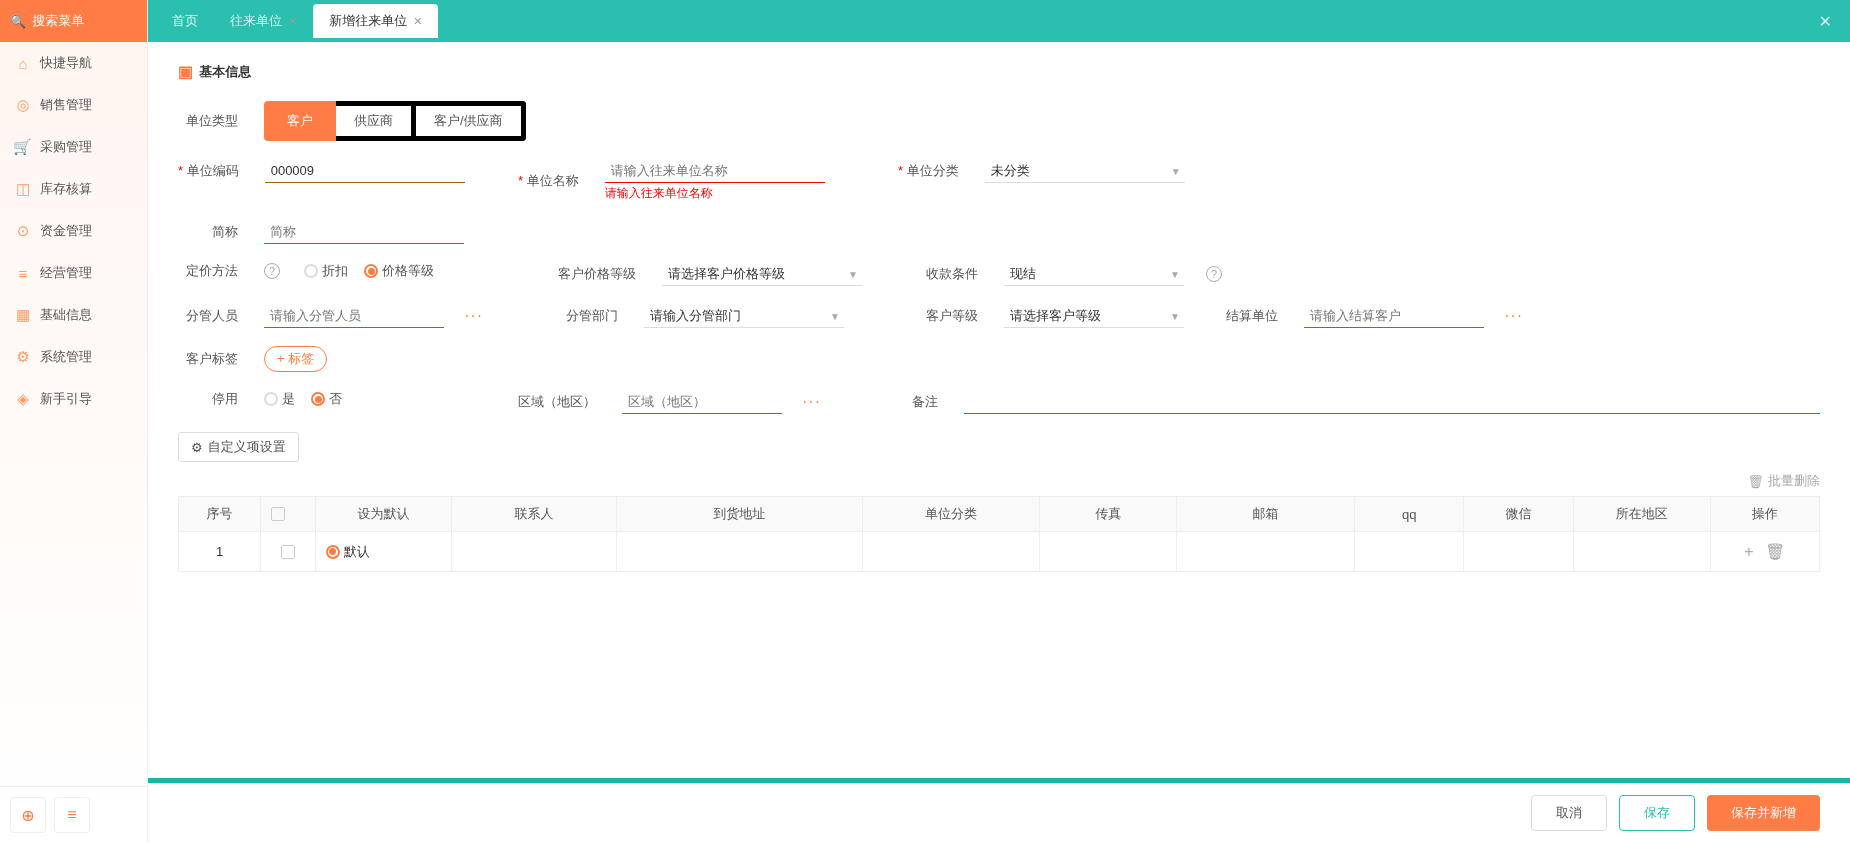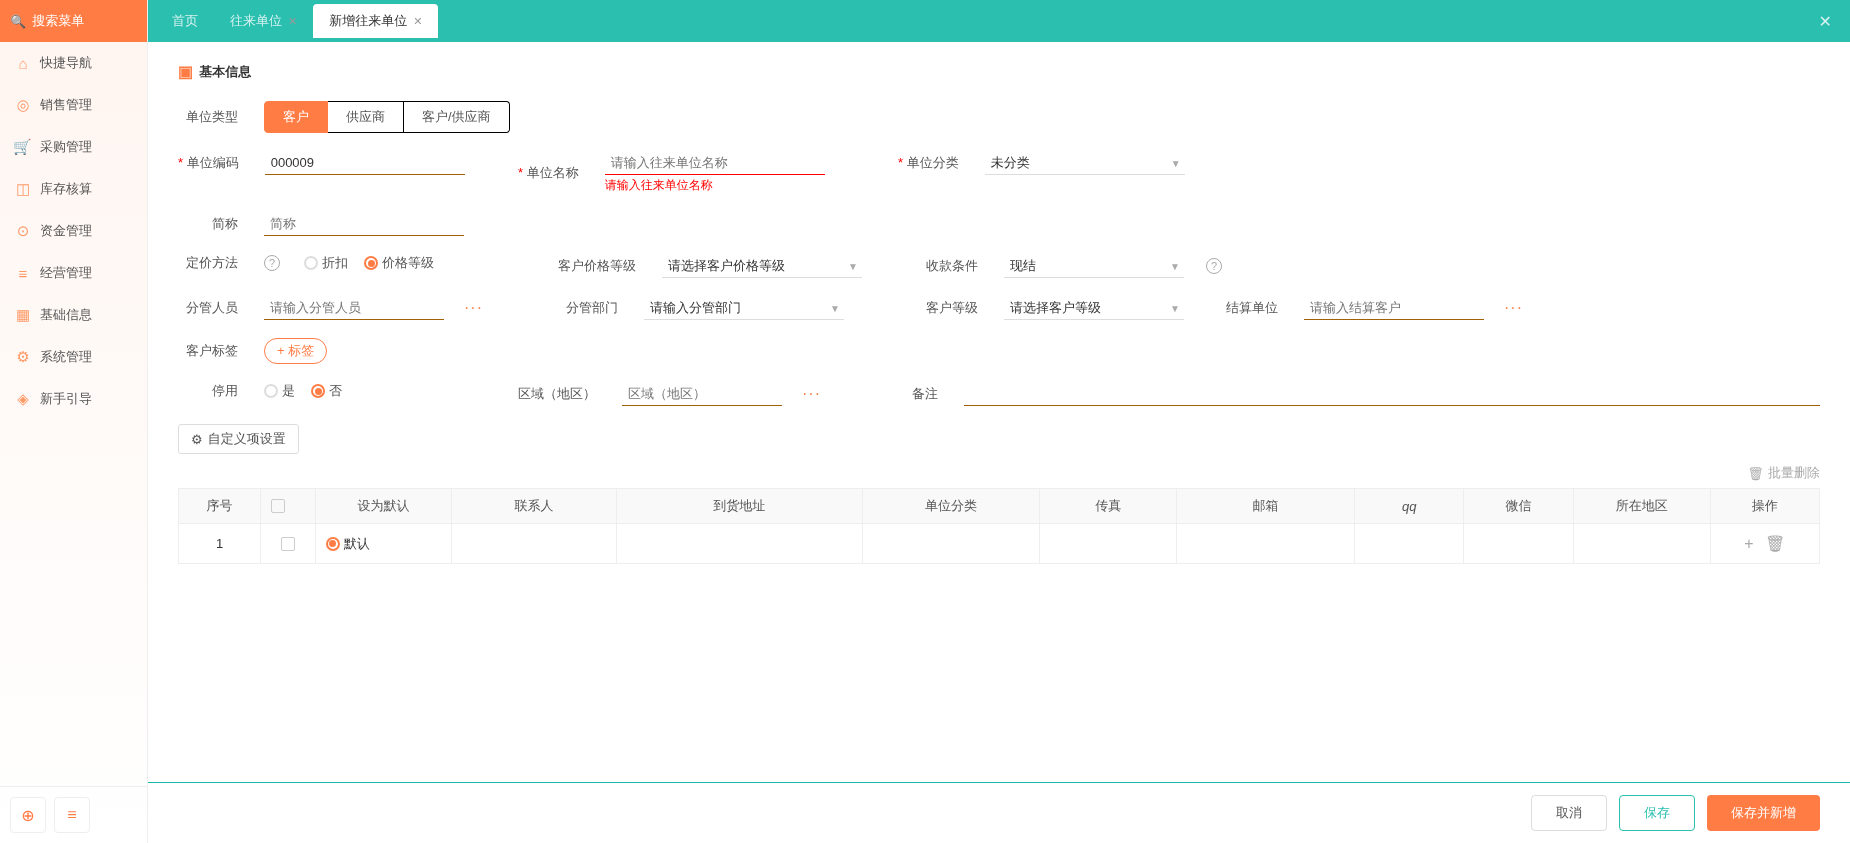"客户" .unit-btn { border: 1px solid #000000 -> 5px solid #000000 }
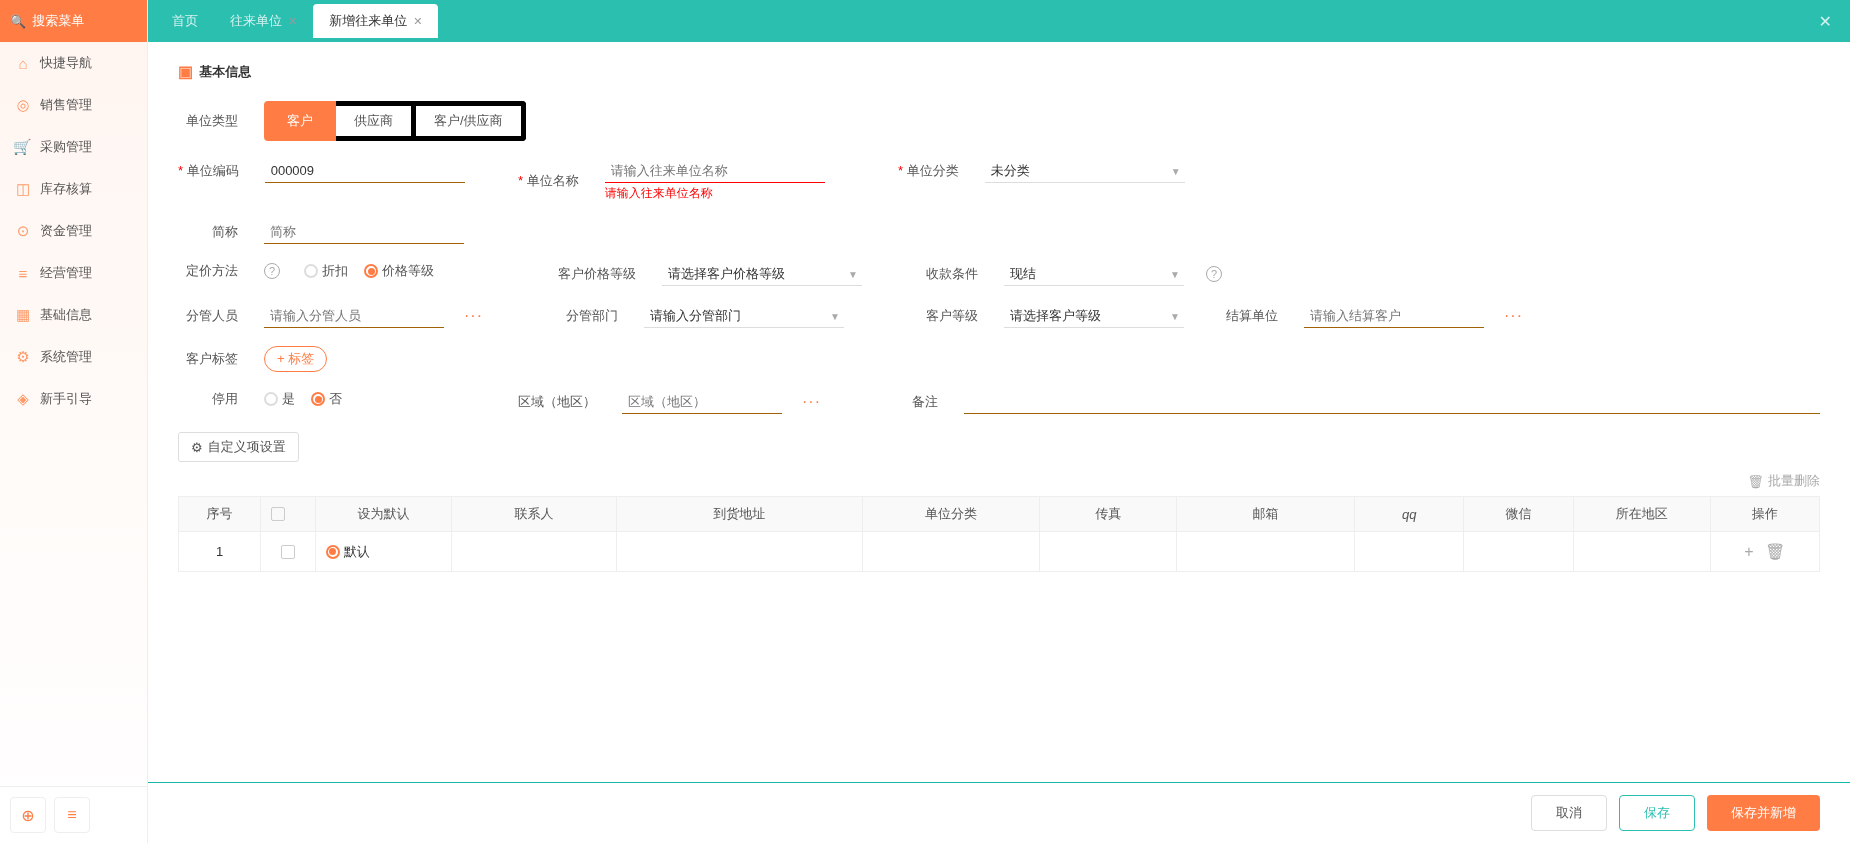"qq" .col-qq { font-style: italic -> none }
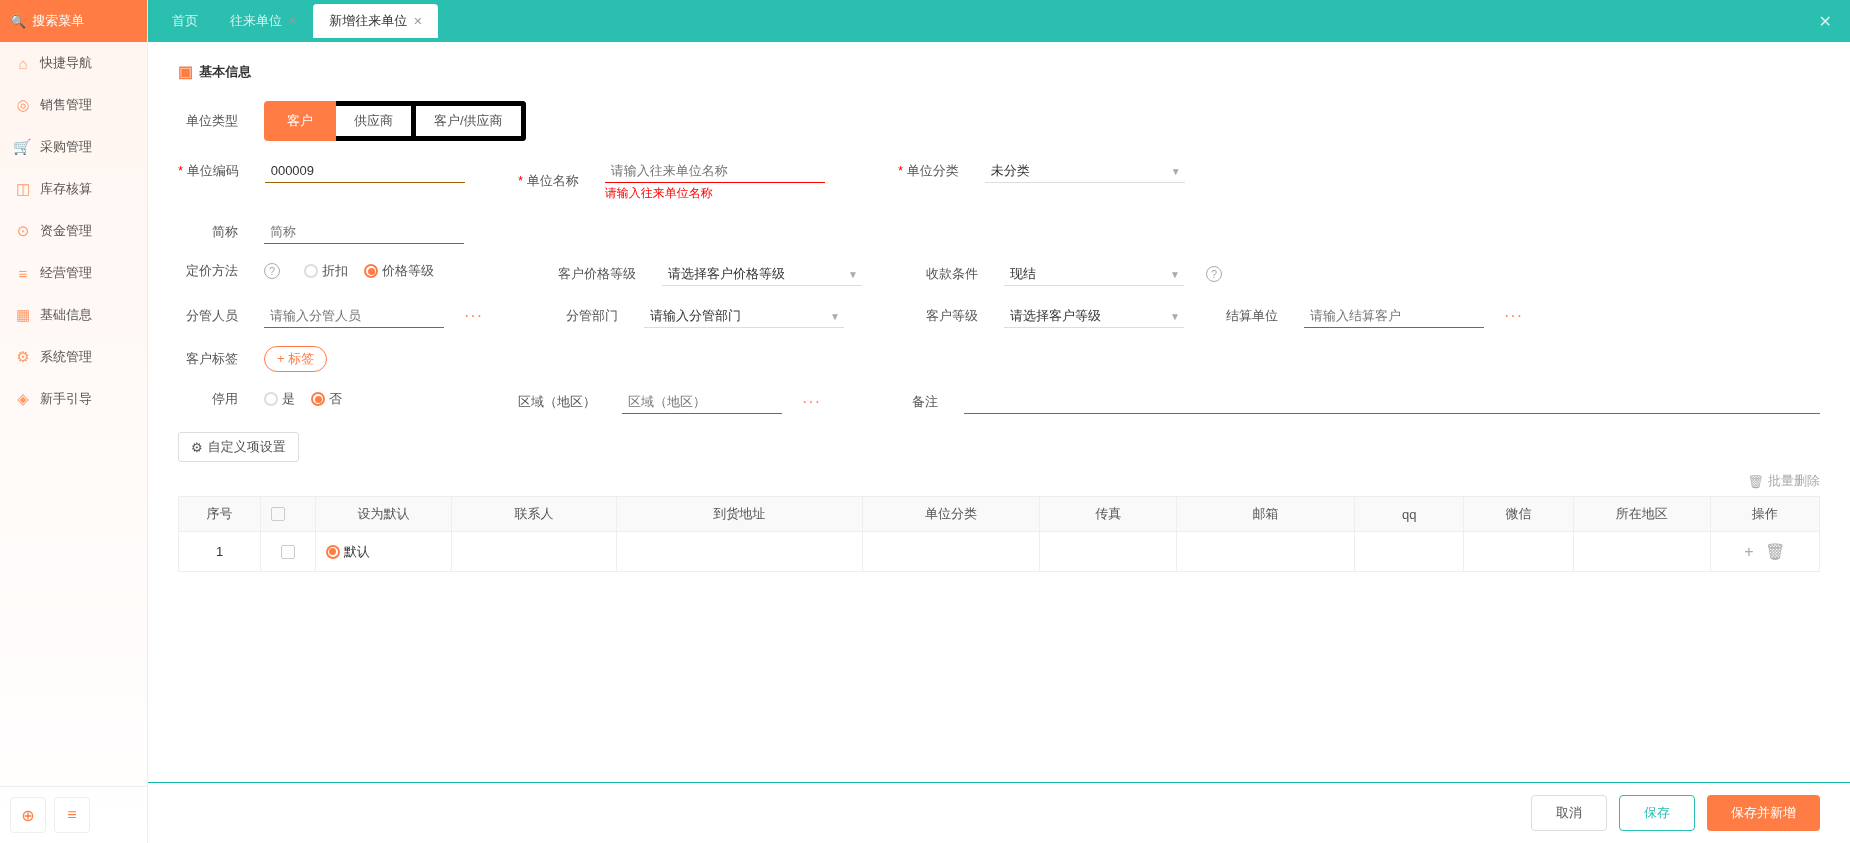"取消" .footer { border-top: 1px solid #14b8a6 -> 5px solid #14b8a6 }
